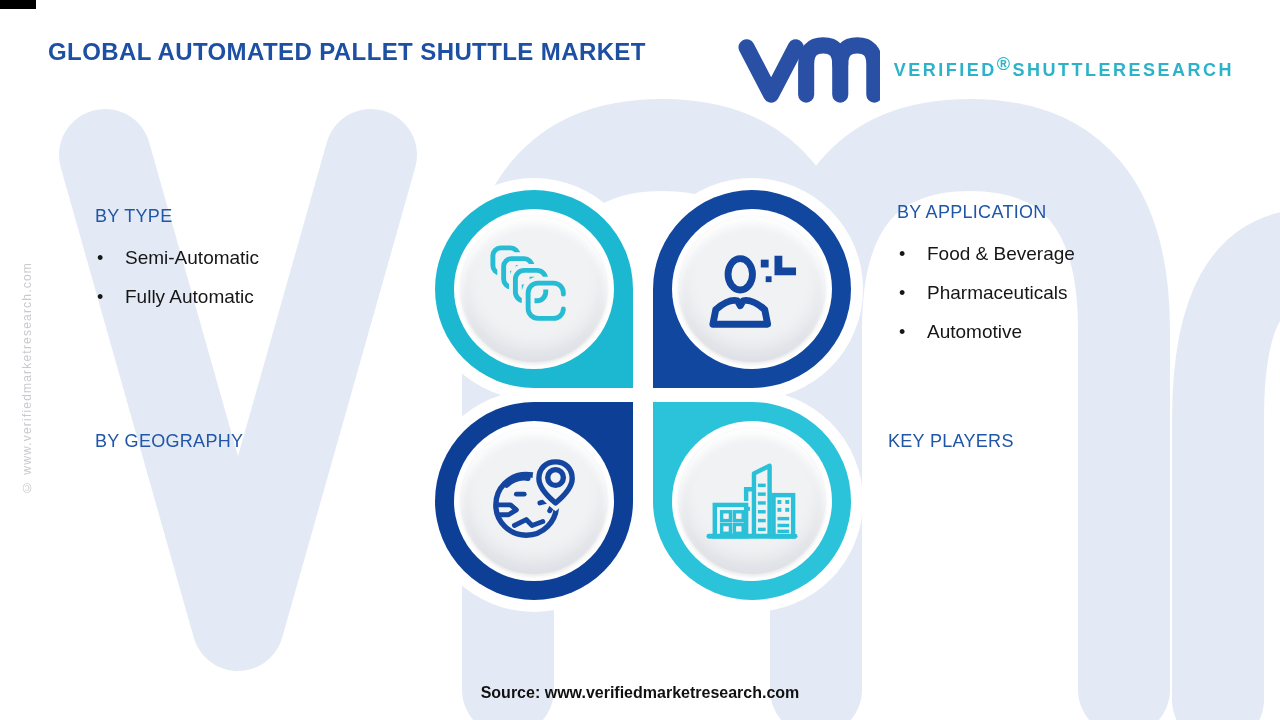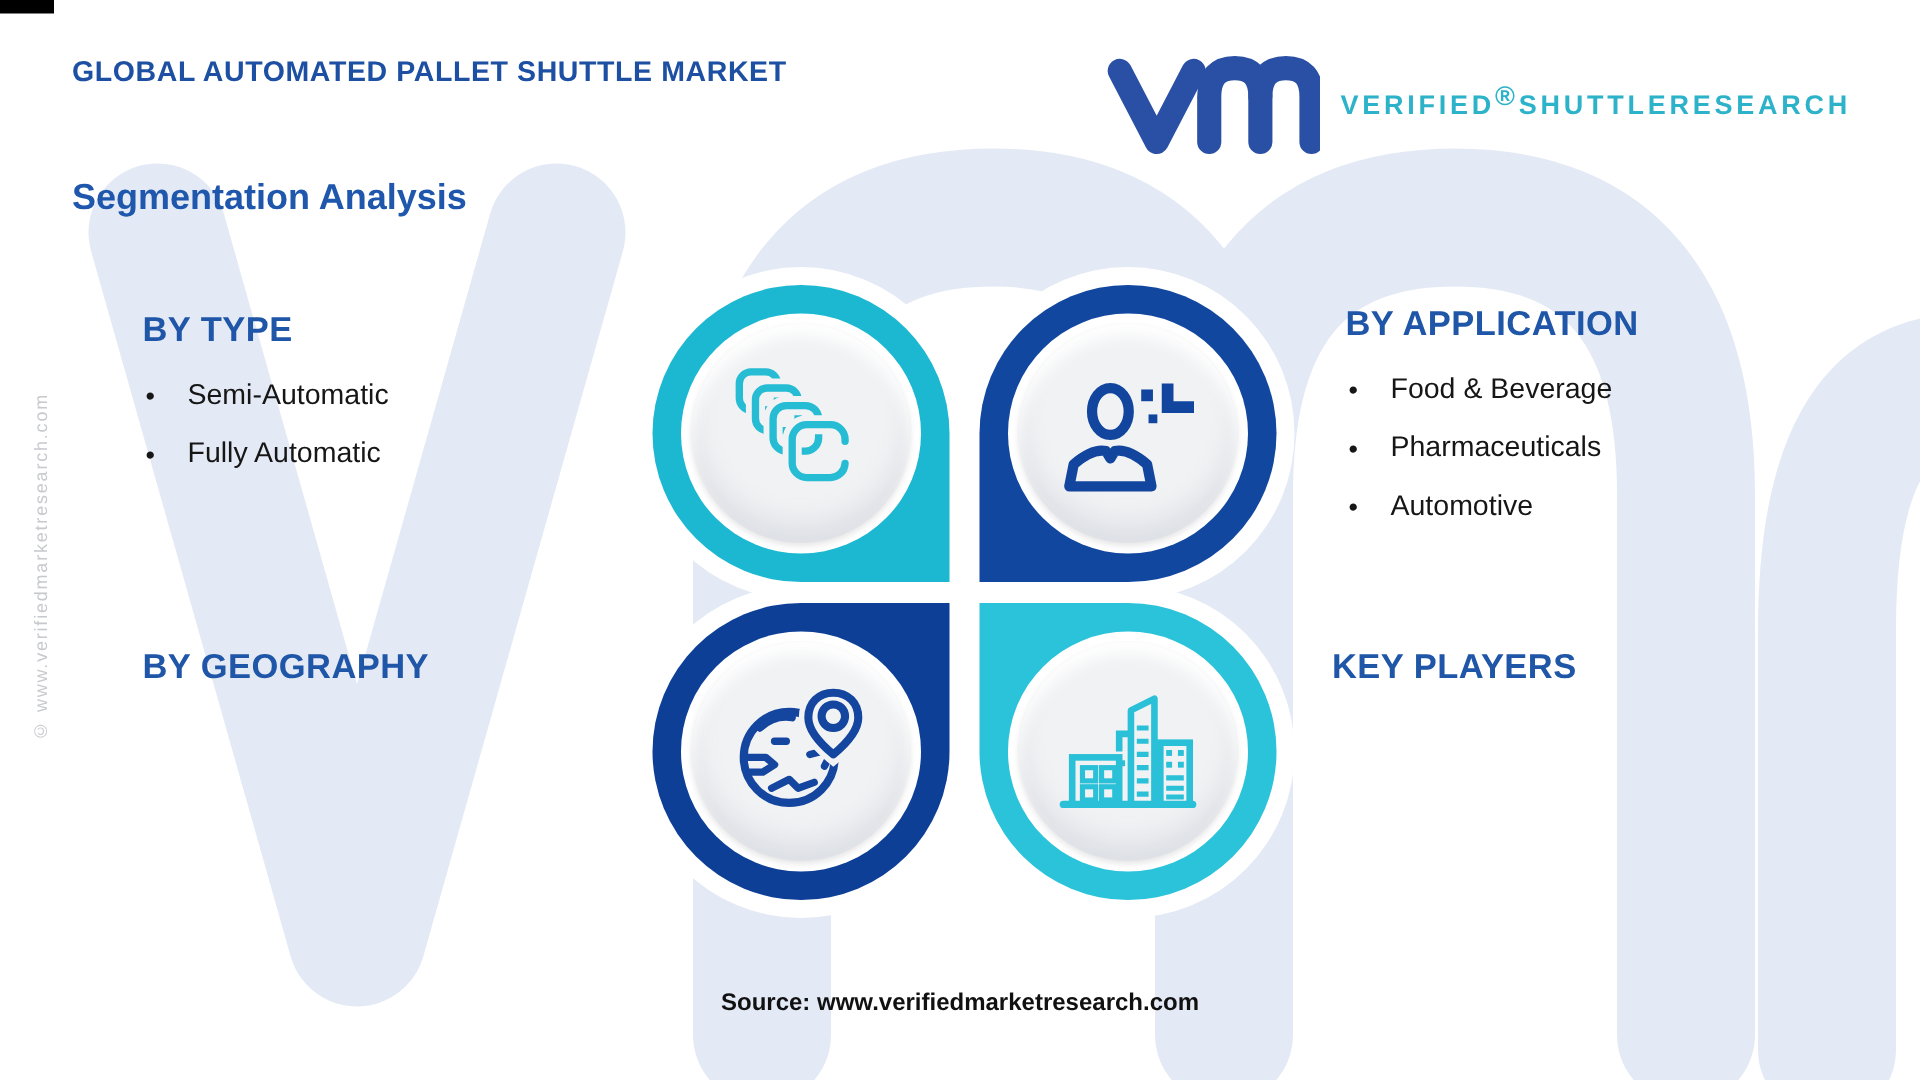"GLOBAL AUTOMATED PALLET SHUTTLE MARKET" #title { font-size: 19px -> 24px }
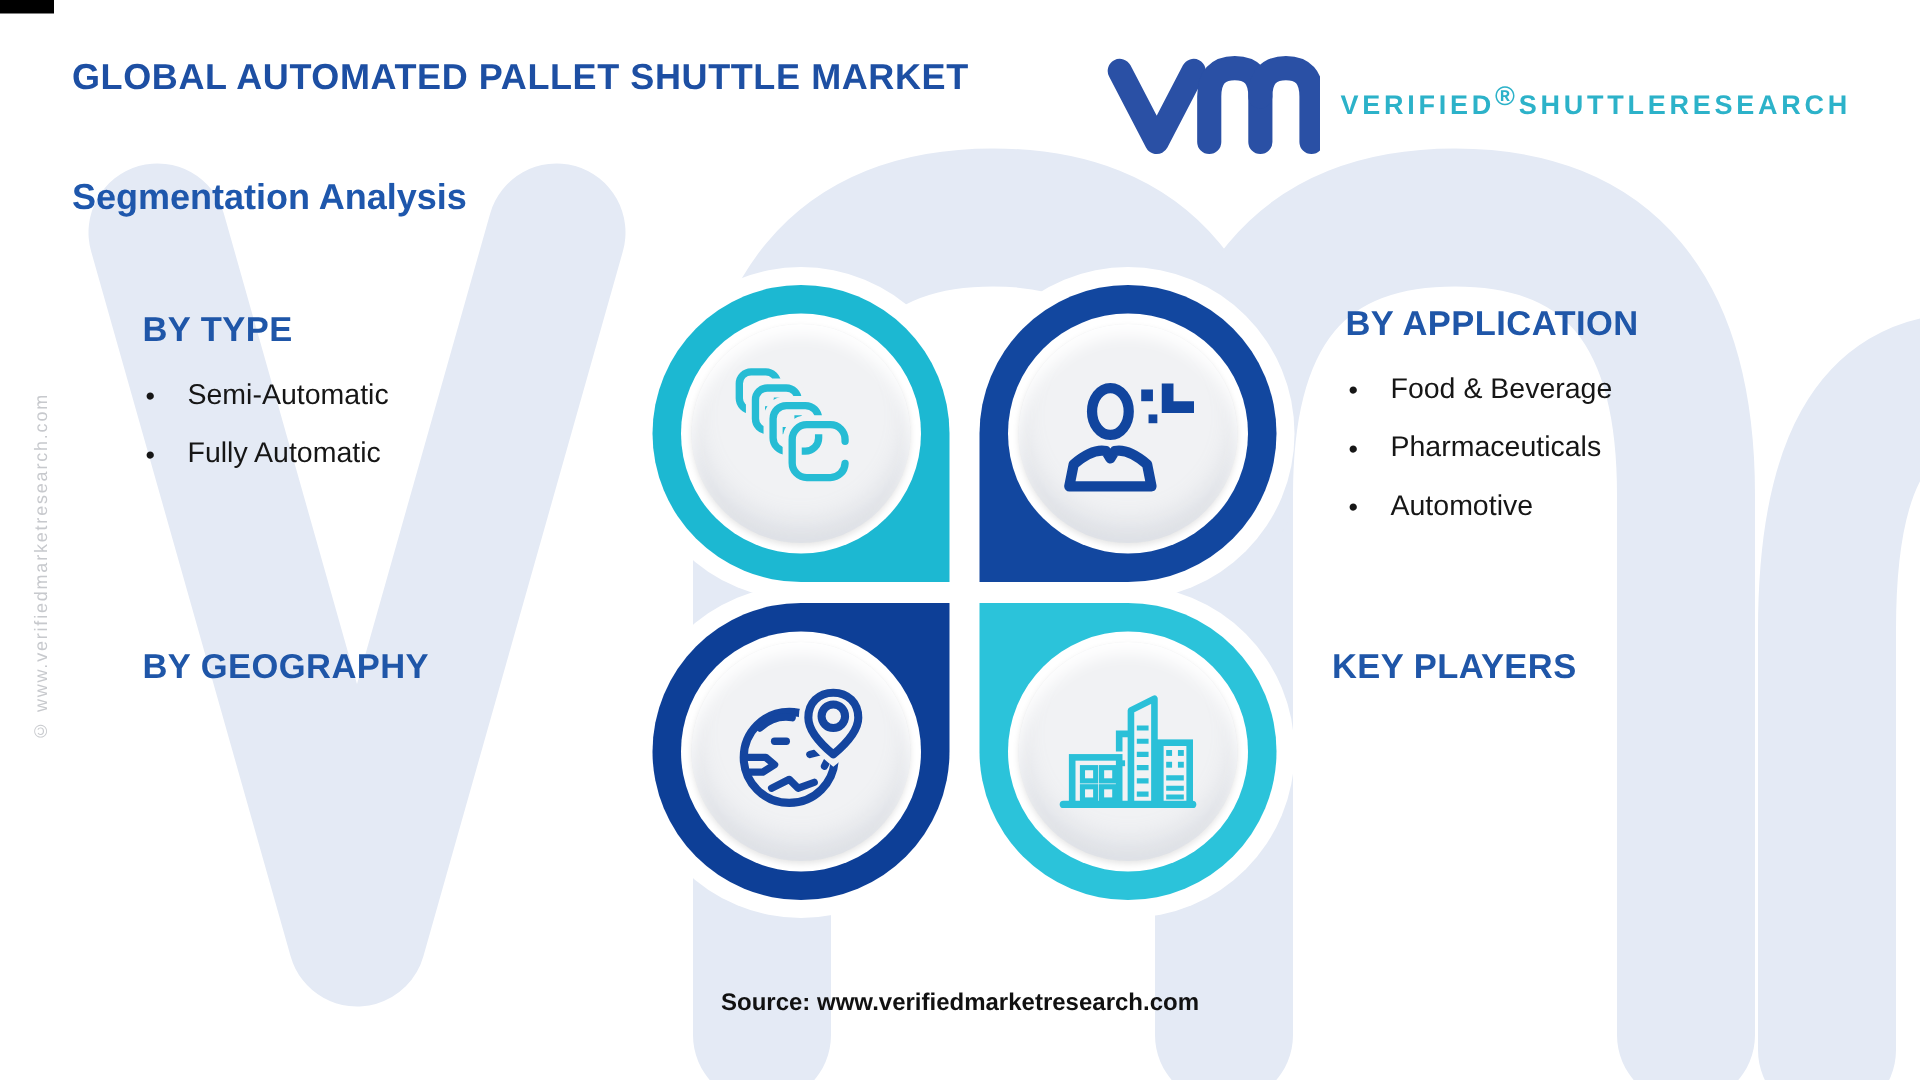"Segmentation Analysis" div { html: <div>Segmentation Analysis</div> -> none }
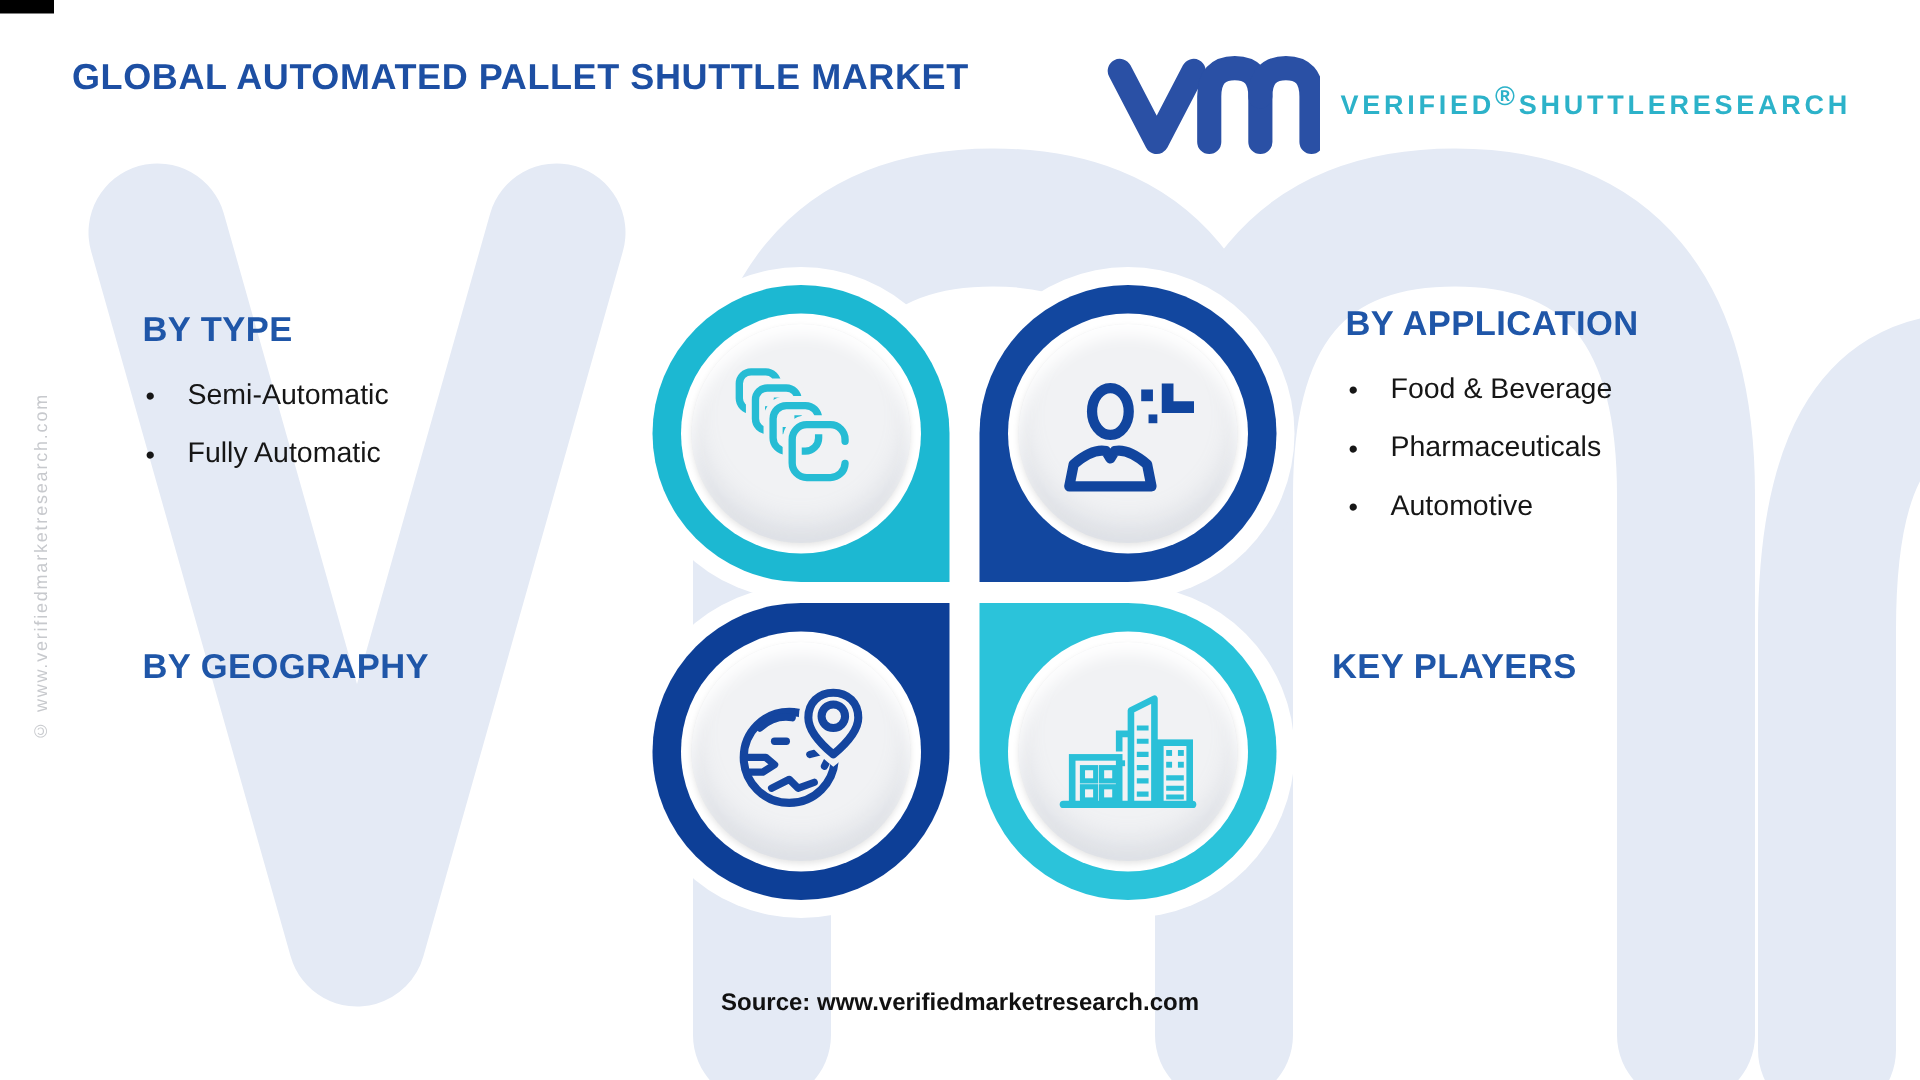"BY TYPE" .section h2 { font-size: 23px -> 18px; font-weight: 700 -> 400 }
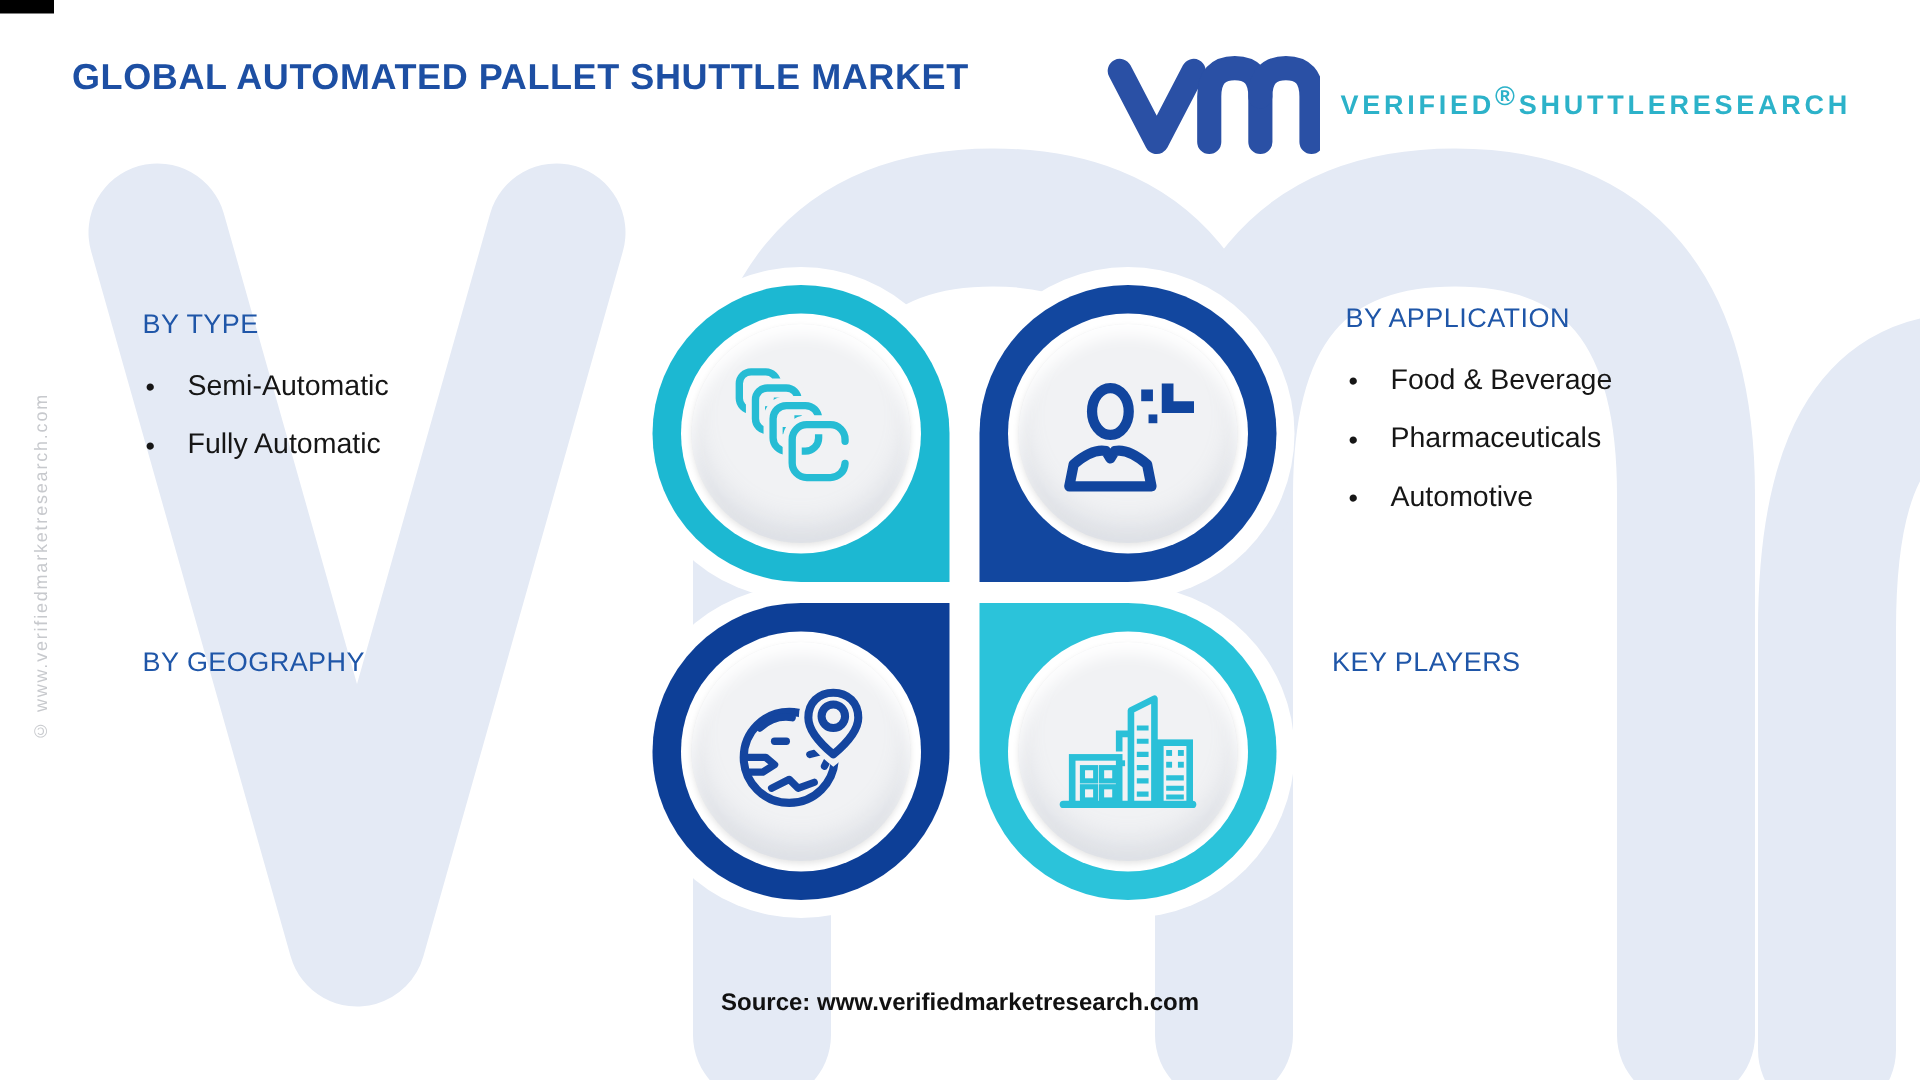"Source: www.verifiedmarketresearch.com" #source-line { top: 660px -> 684px }
